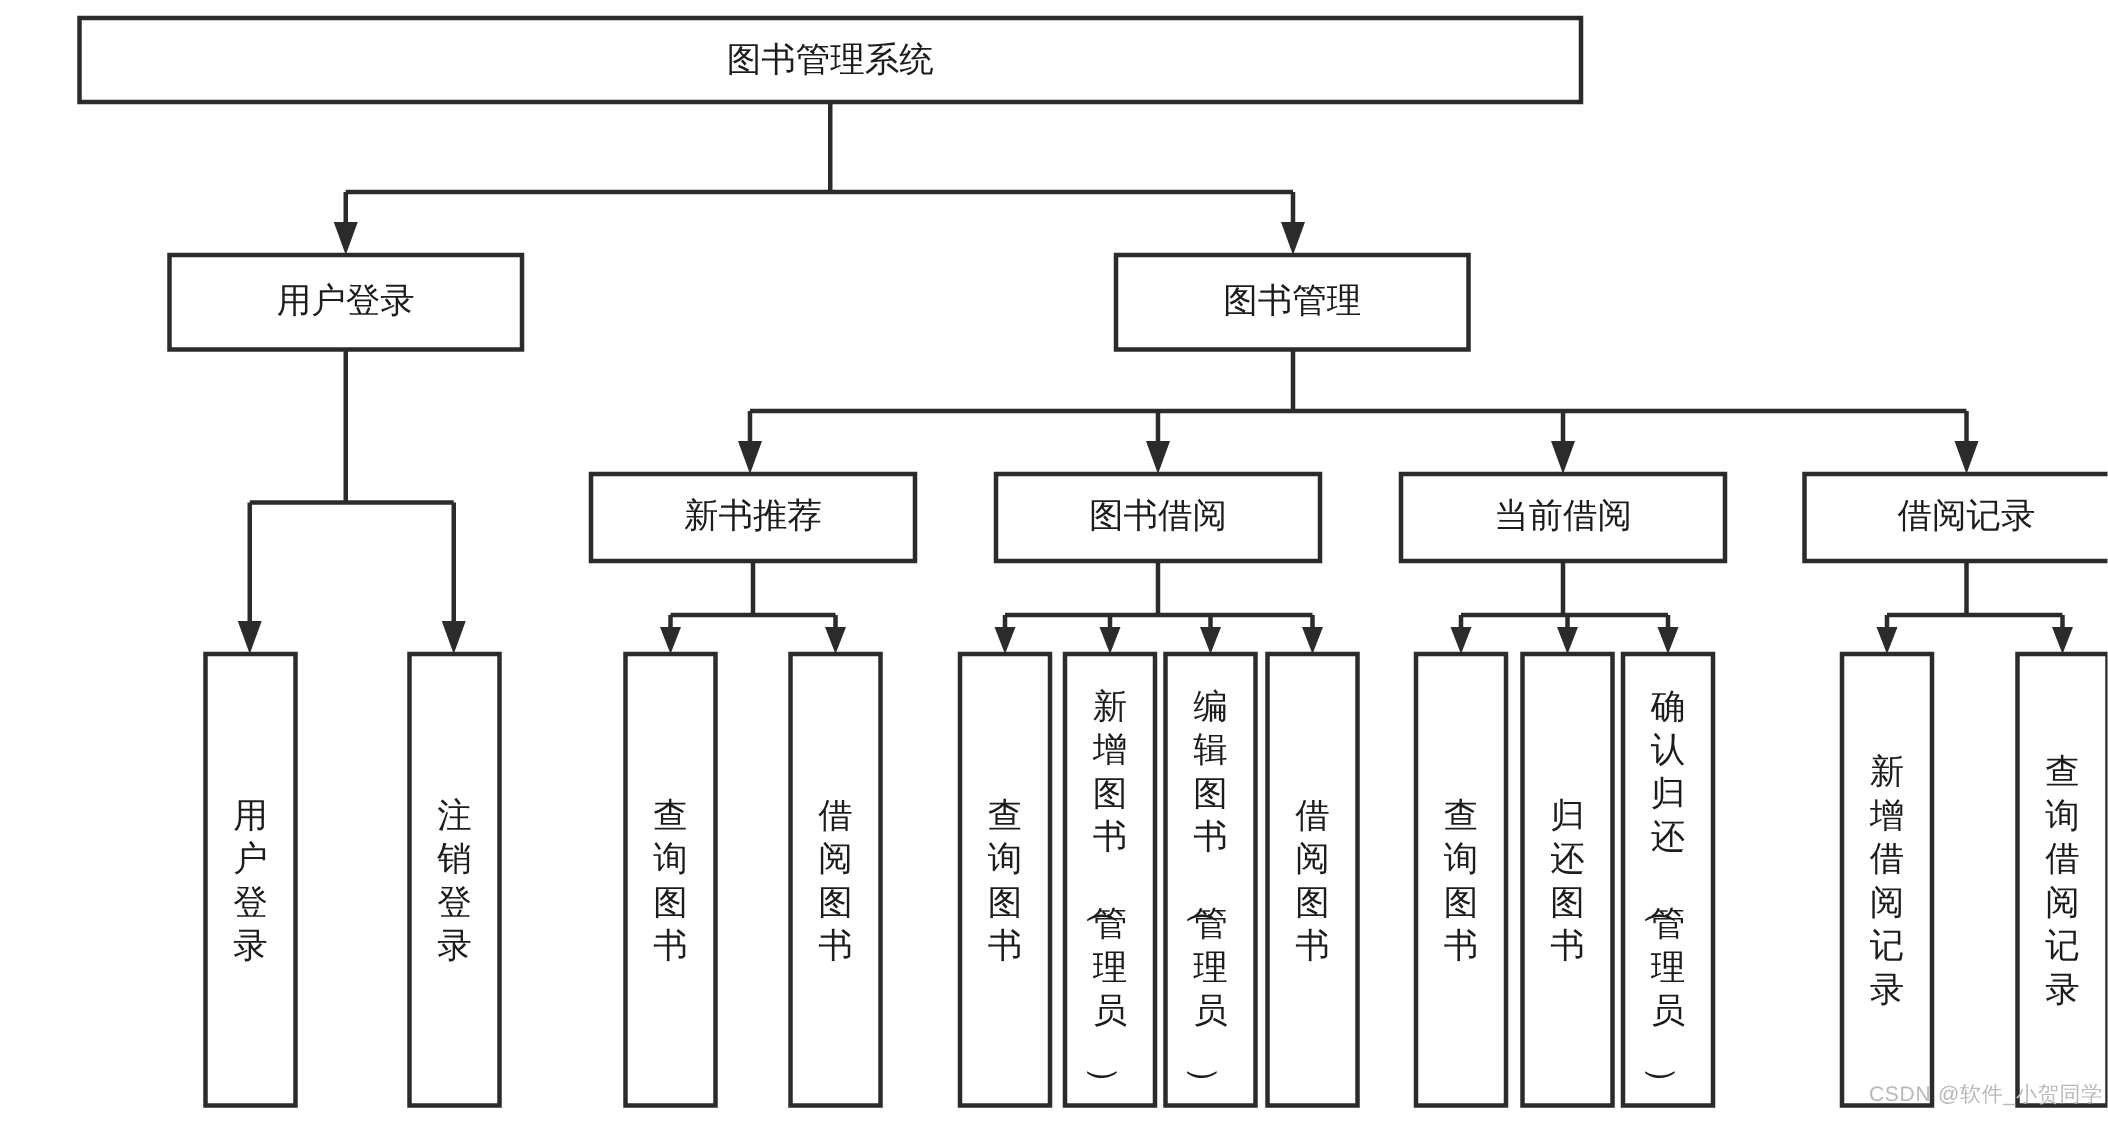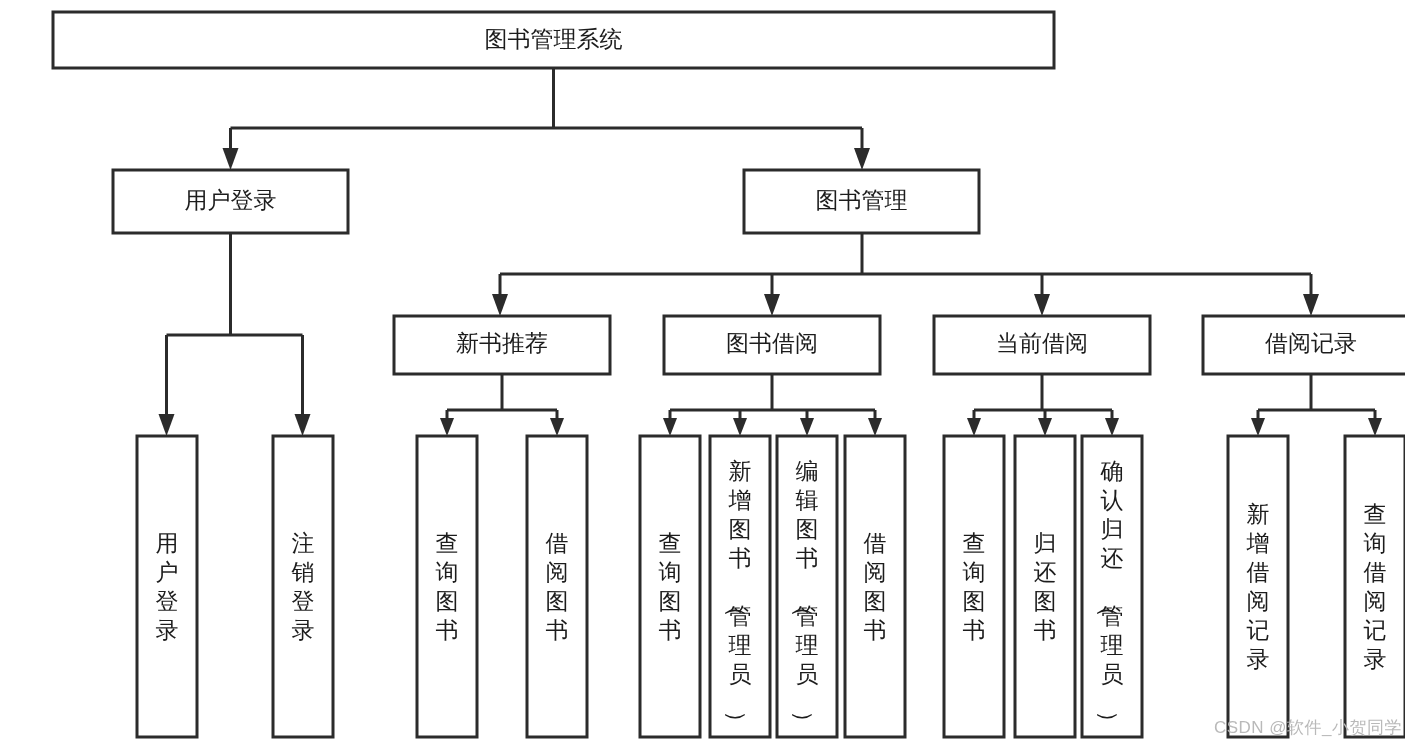"CSDN @软件_小贺同学" .watermark { font-size: 17px -> 14px }
